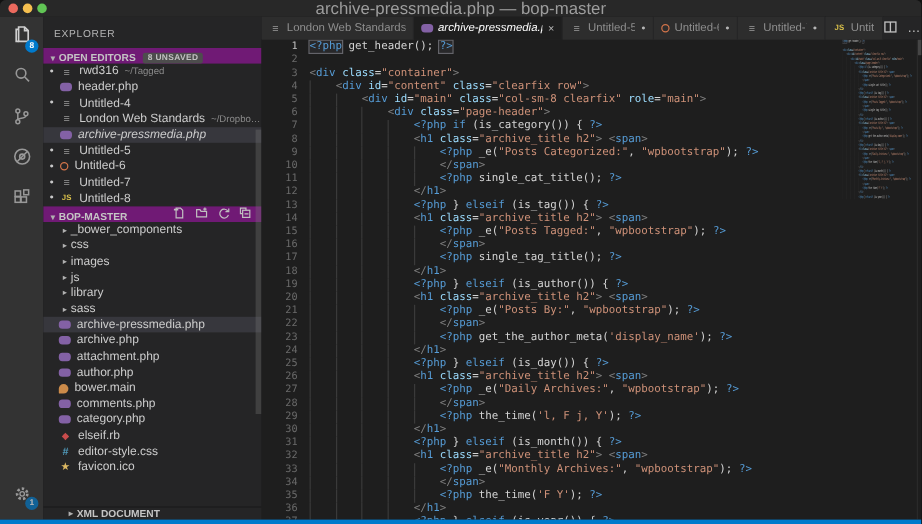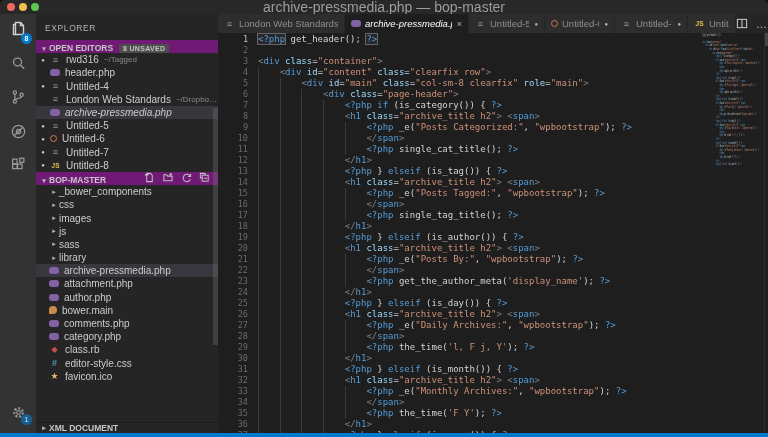"sass" div.row { order: before "library" -> after "library" }
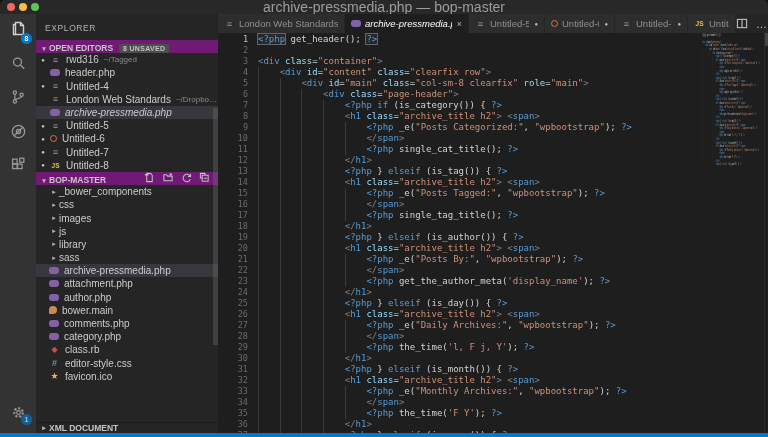"archive.php" div.row { html: none -> <div> <span></span> <span></span> <span>archive.php</span> </div> }
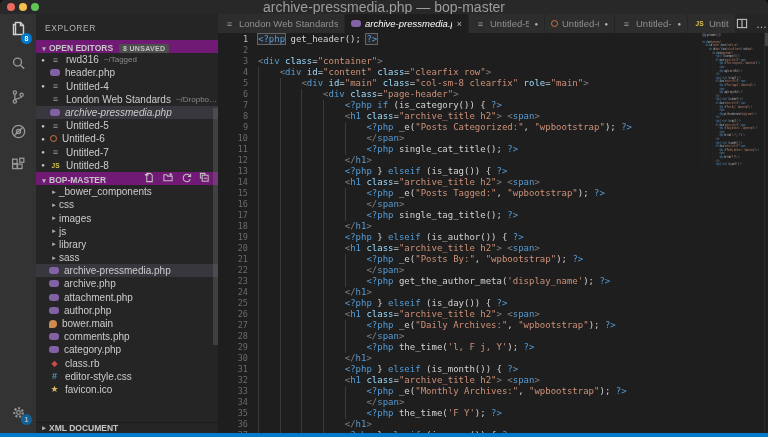"class.rb" span.lbl { text: class.rb -> elseif.rb }
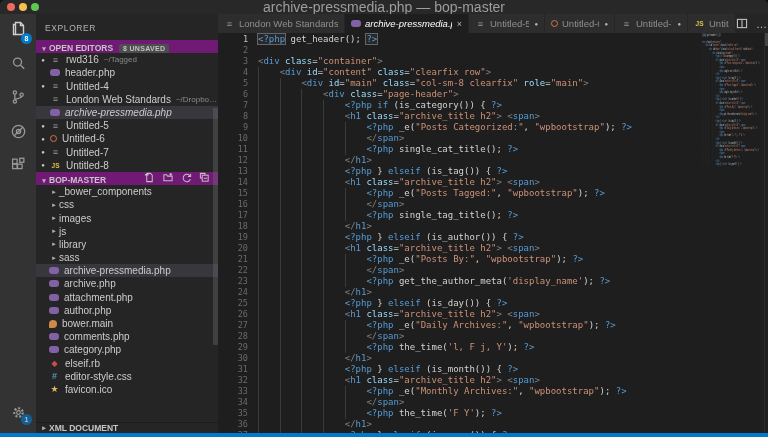"XML DOCUMENT" #xml-doc { padding-left: 3px -> 18px }
